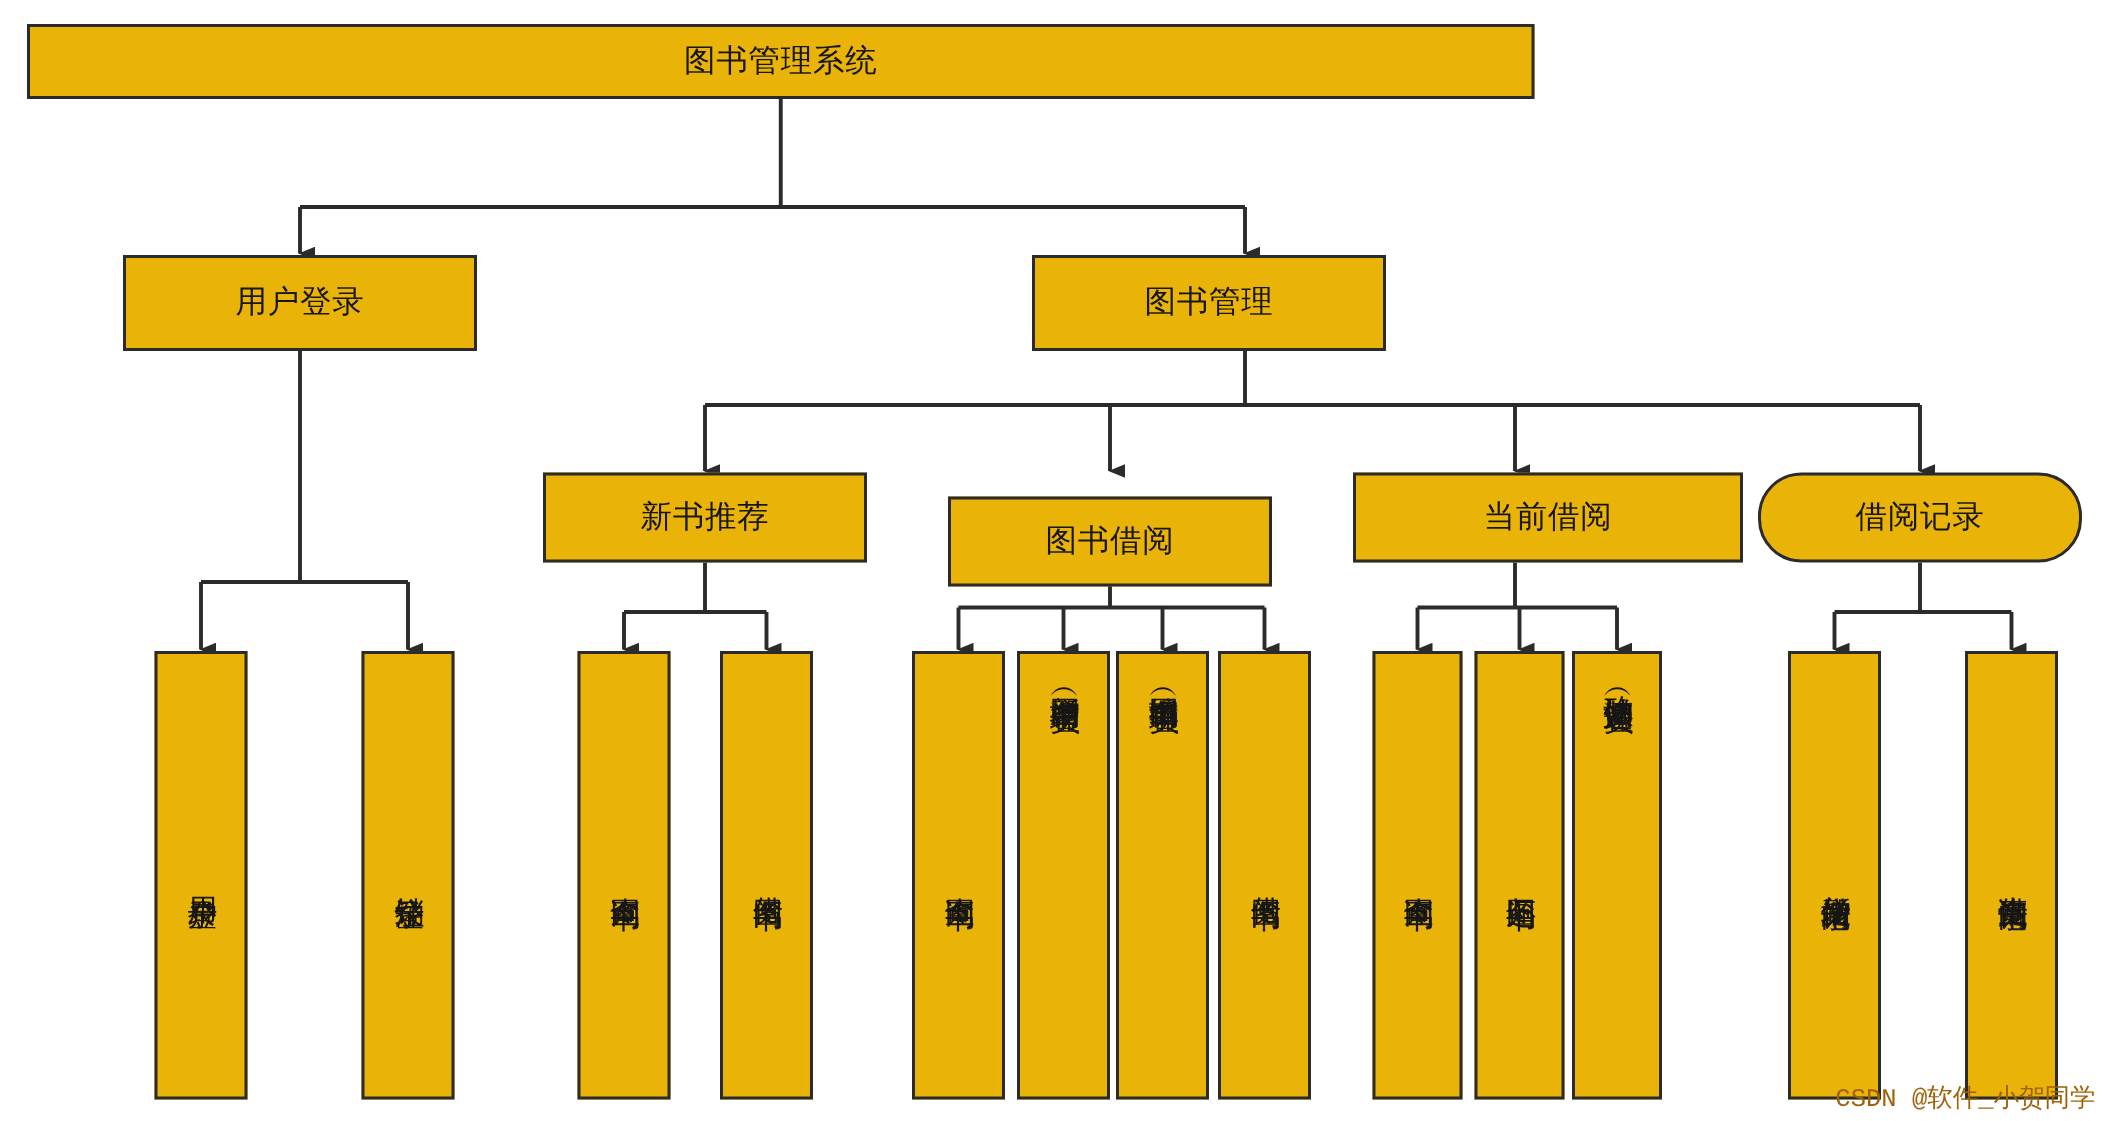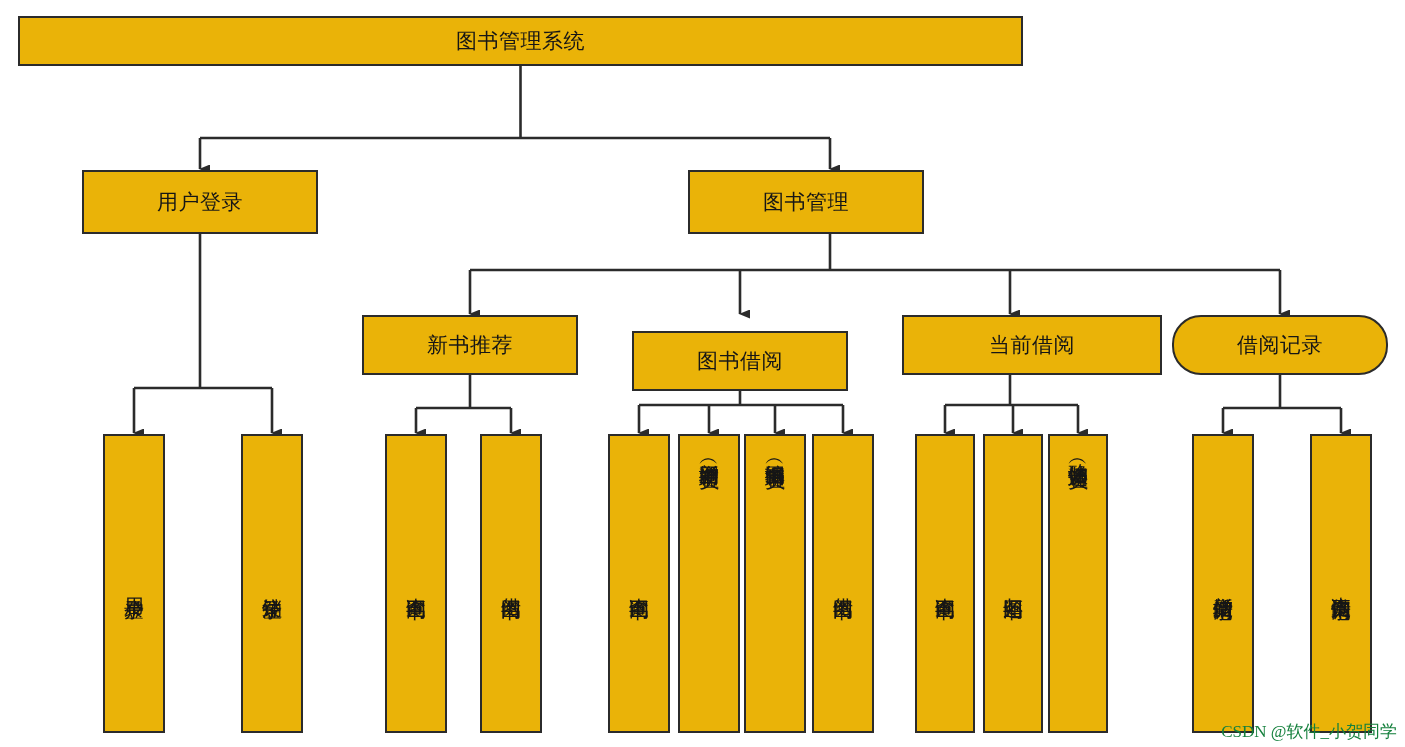"CSDN @软件_小贺同学" #watermark { color: #15803d -> #a16207; font-family: Liberation Serif, serif -> Liberation Mono, monospace }
